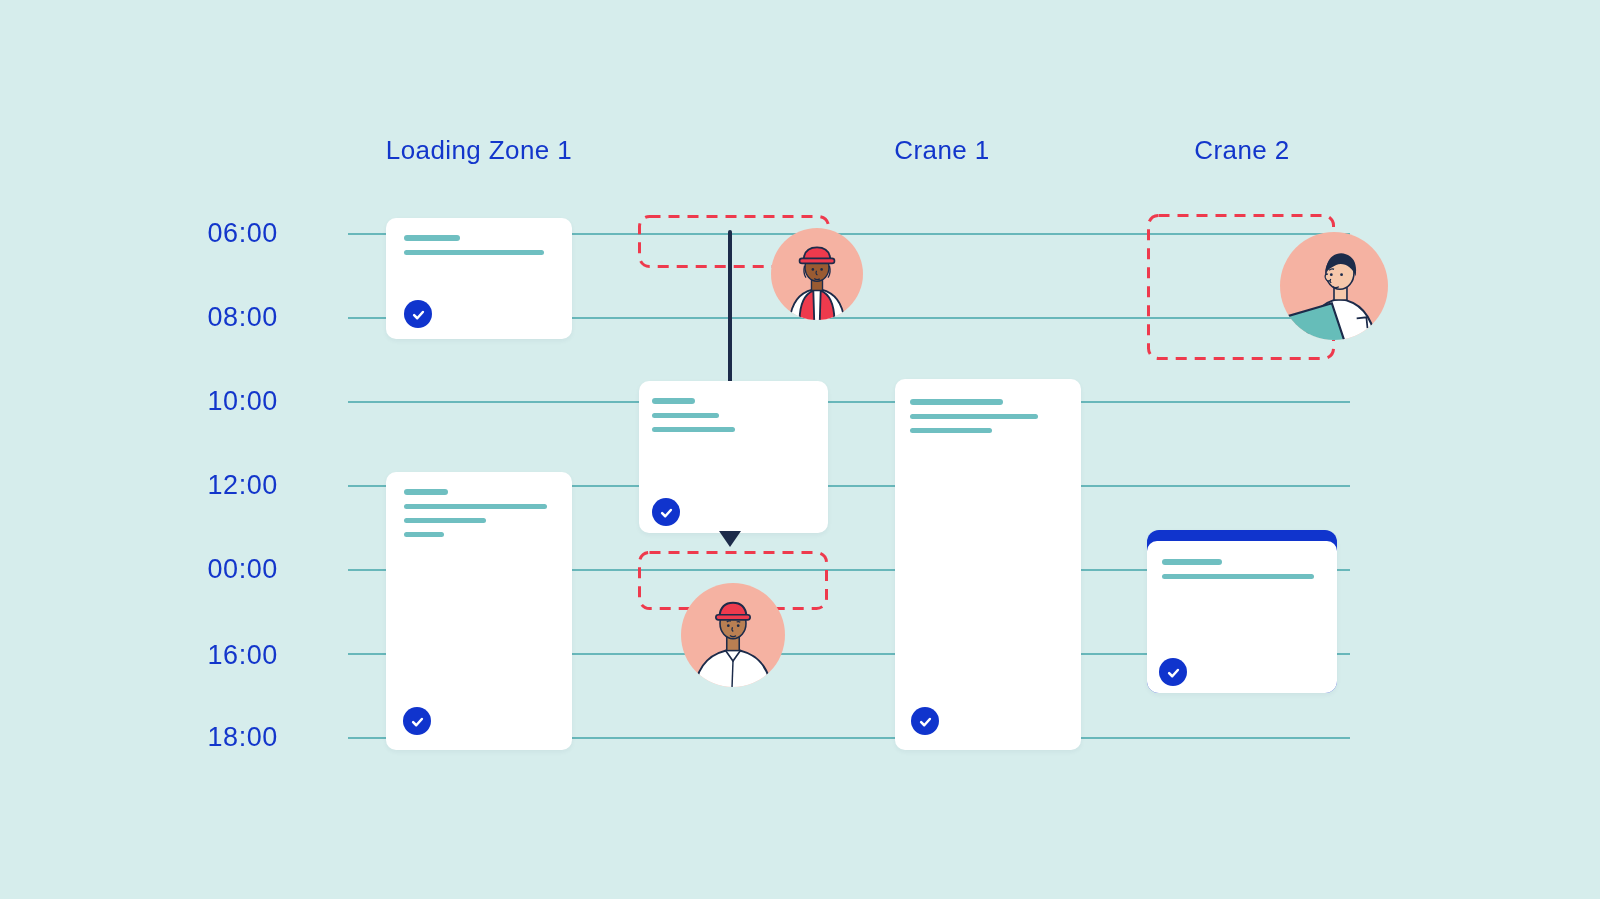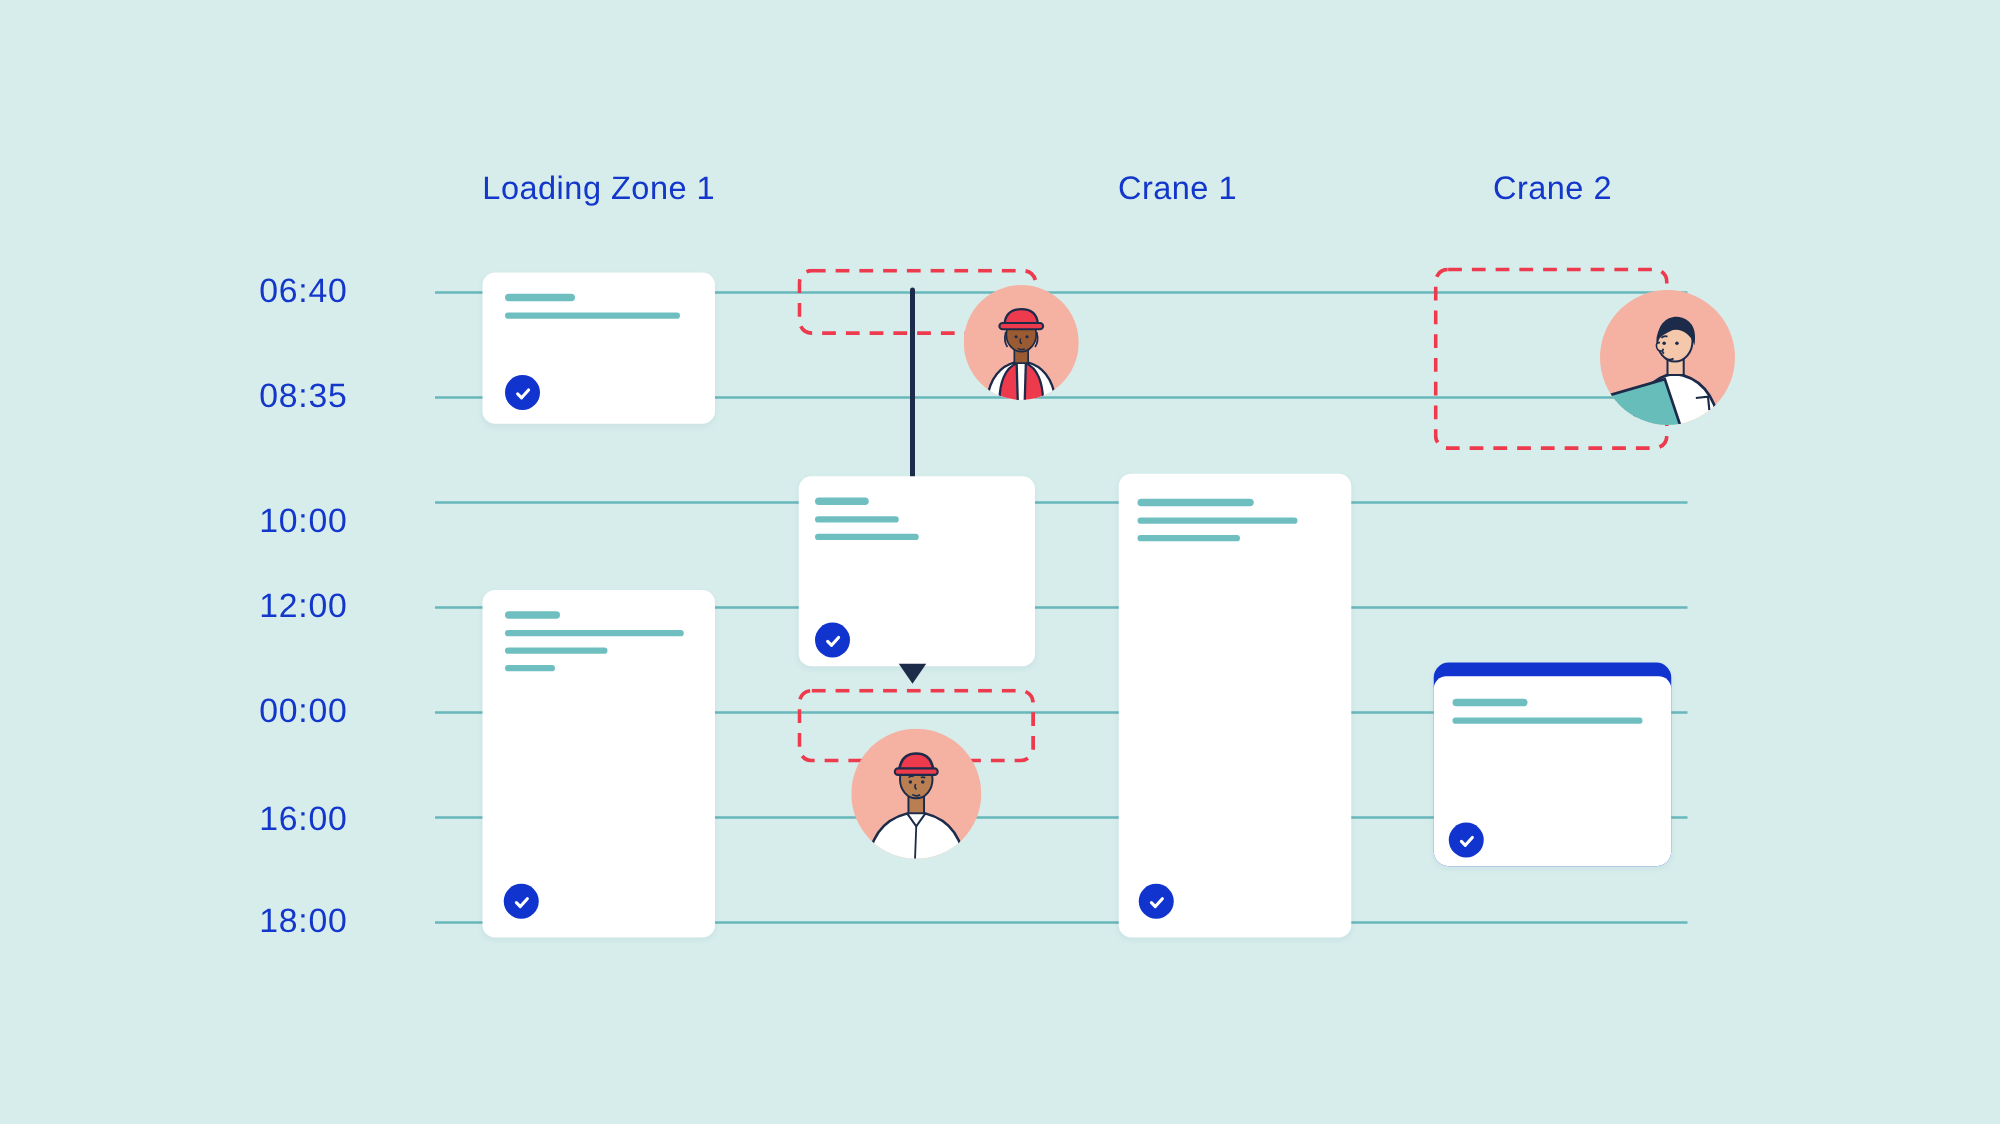"06:40" div.time-label { text: 06:40 -> 06:00 }
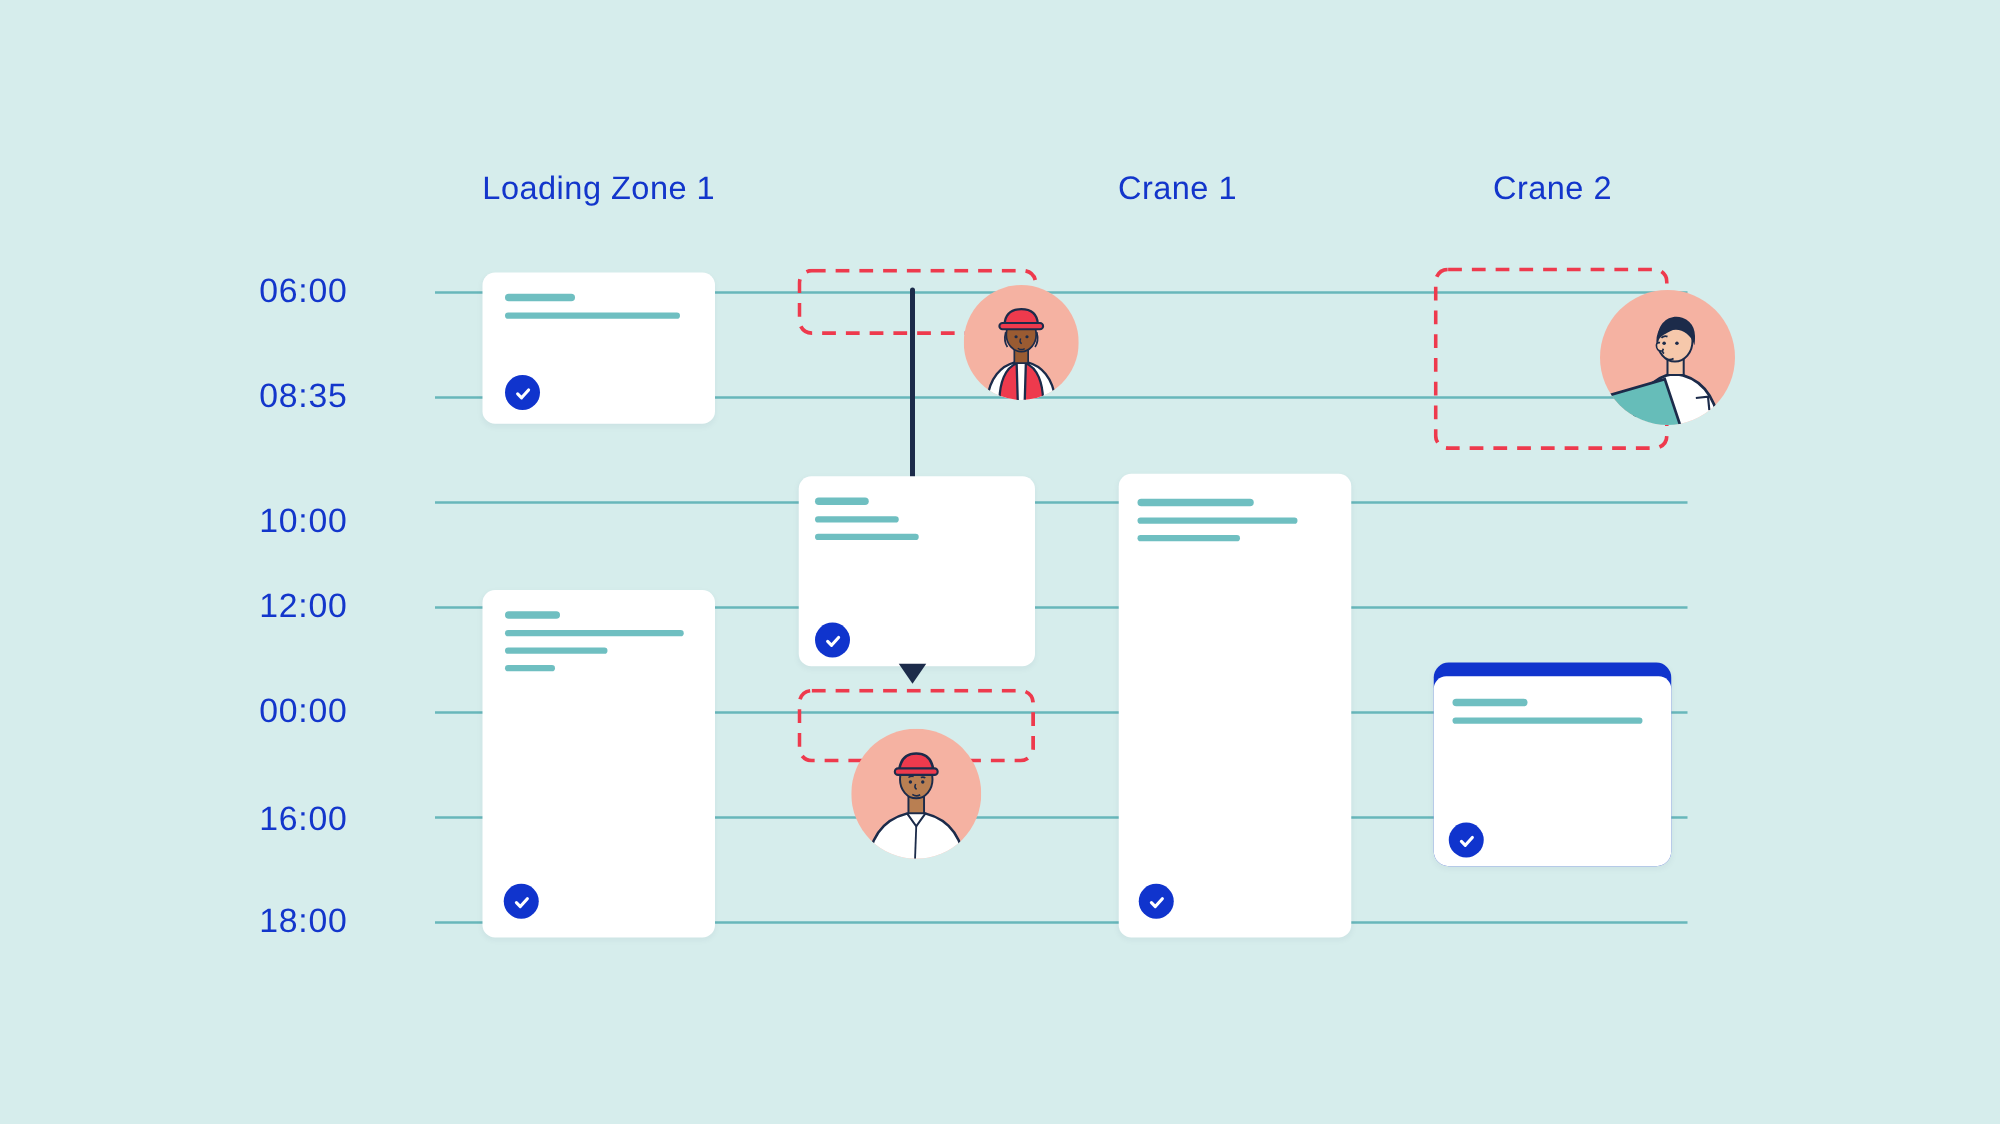"08:35" div.time-label { text: 08:35 -> 08:00 }
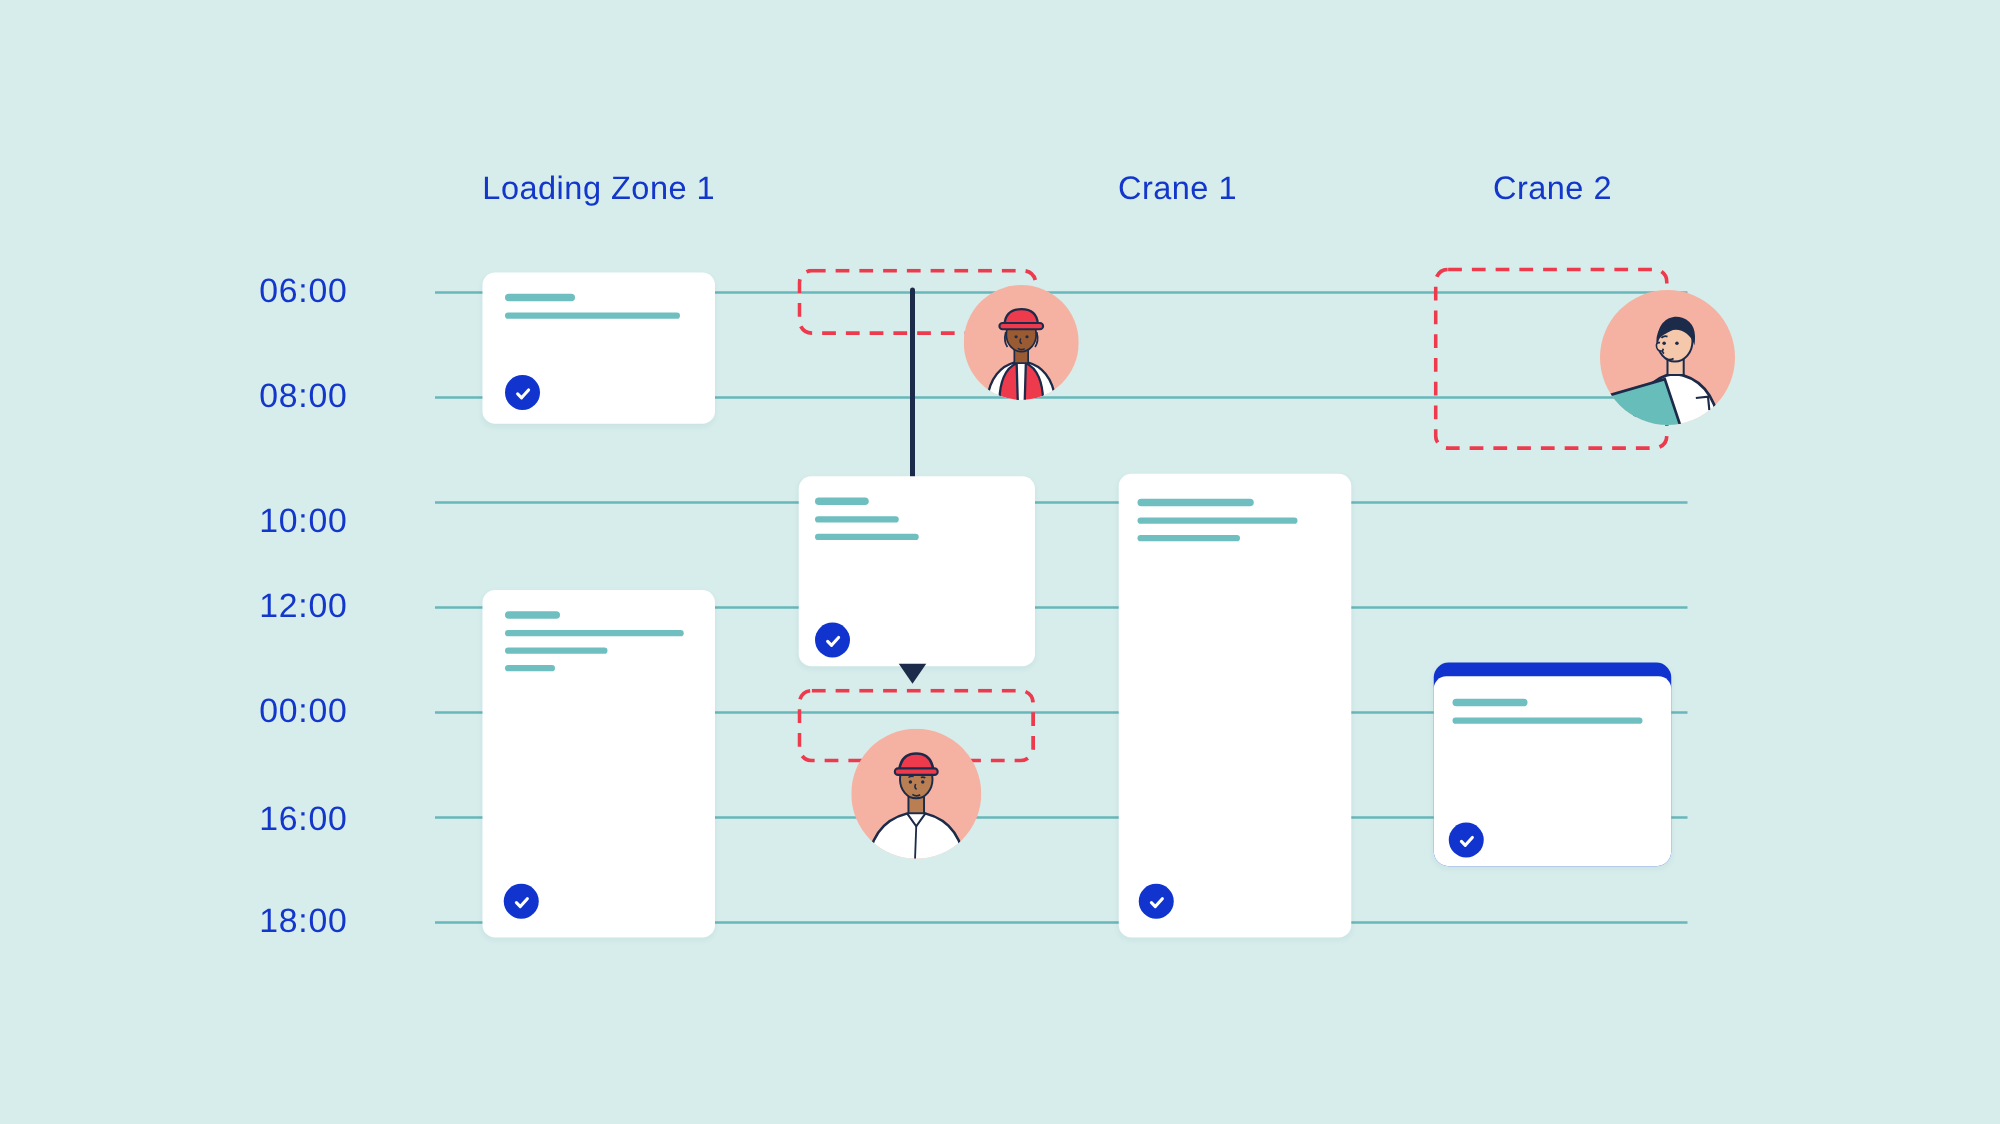"10:00" div.time-label { top: 418px -> 402px }
